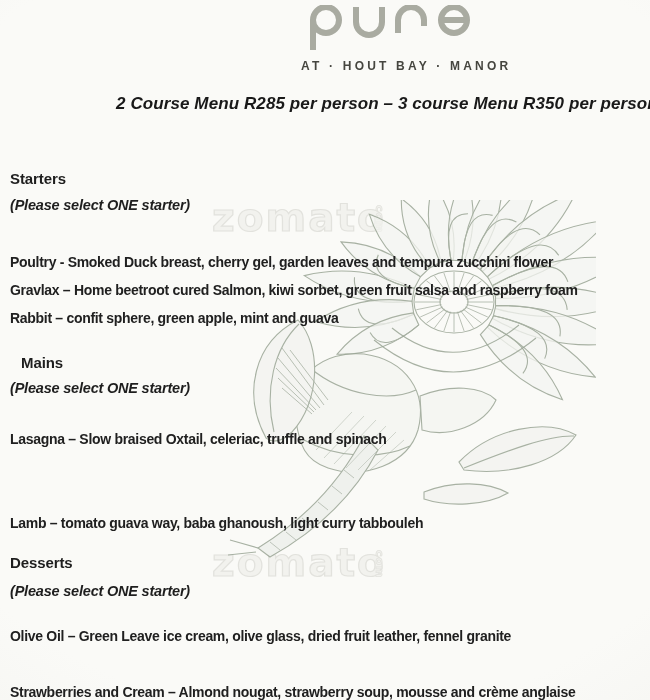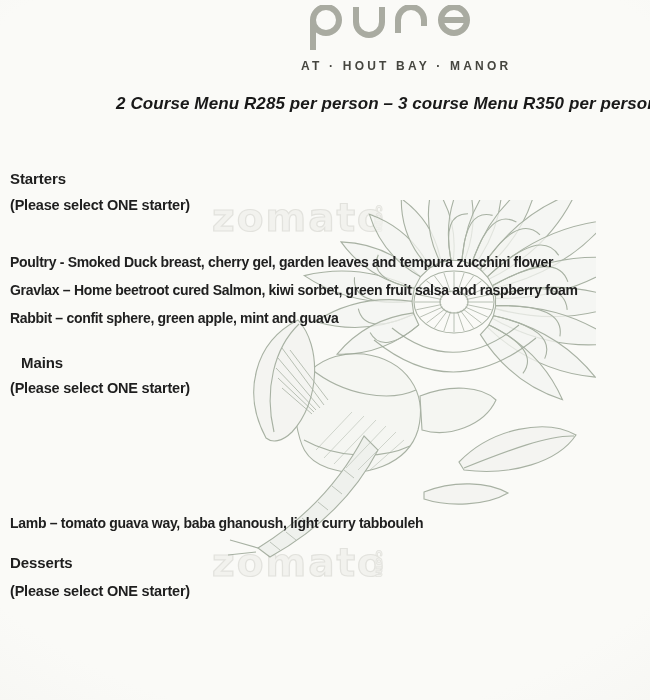"(Please select ONE starter)" .section-note { font-style: none -> italic }
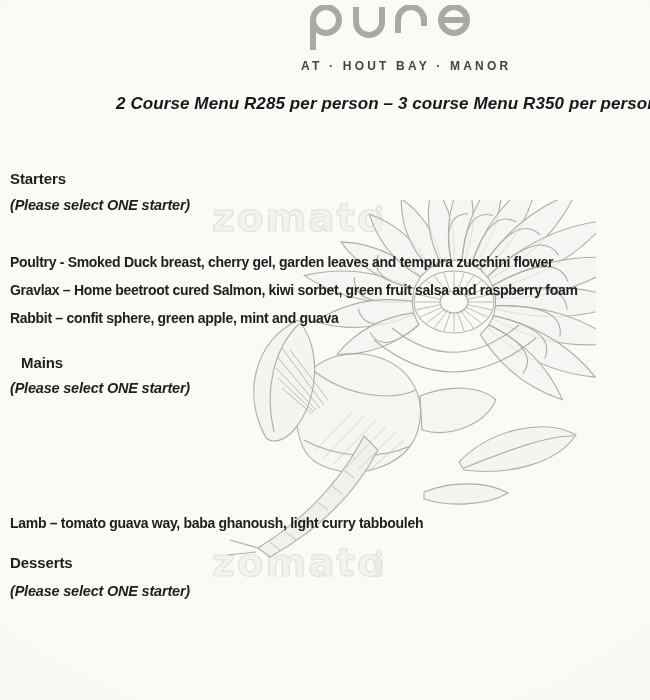"Lasagna – Slow braised Oxtail," div.t { html: none -> <div>Lasagna – Slow braised Oxtail, celeriac, truffle and spinach</div> }
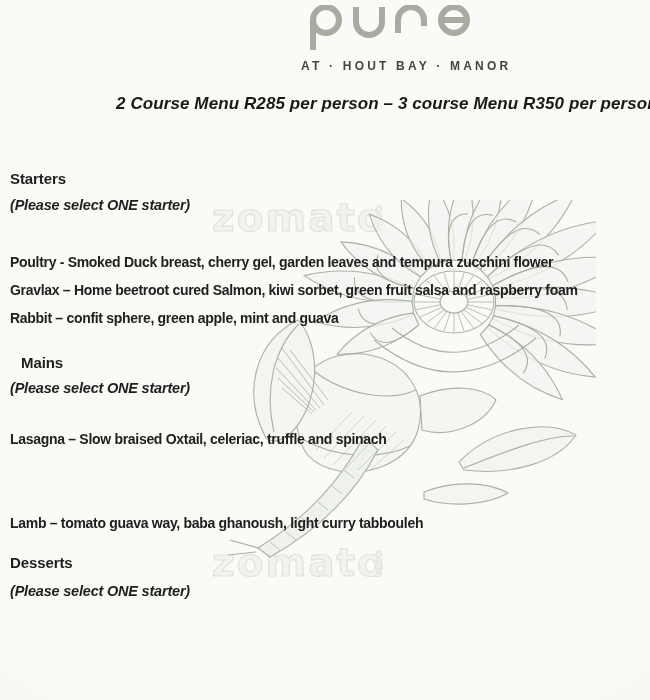"Olive Oil – Green Leave" div.t { html: none -> <div>Olive Oil – Green Leave ice cream, olive glass, dried fruit leather, fennel granite</div> }
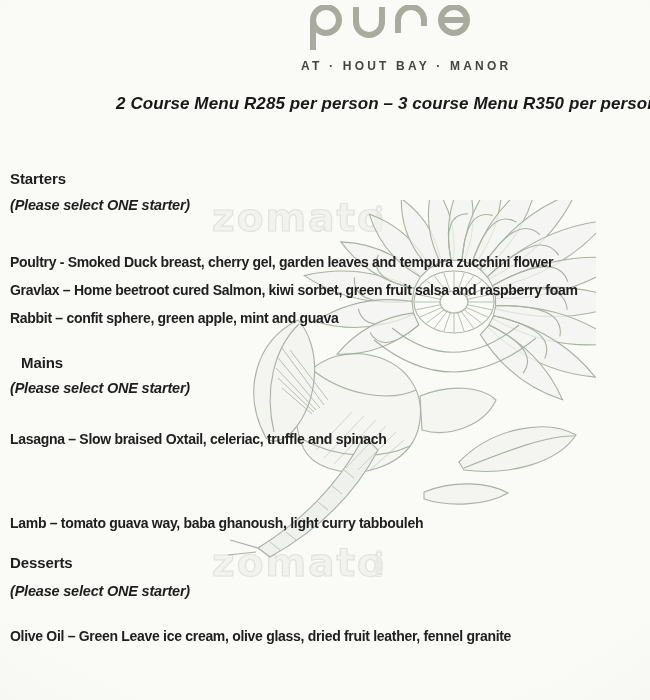"Strawberries and Cream – Almond" div.t { html: none -> <div>Strawberries and Cream – Almond nougat, strawberry soup, mousse and crème anglaise</div> }
